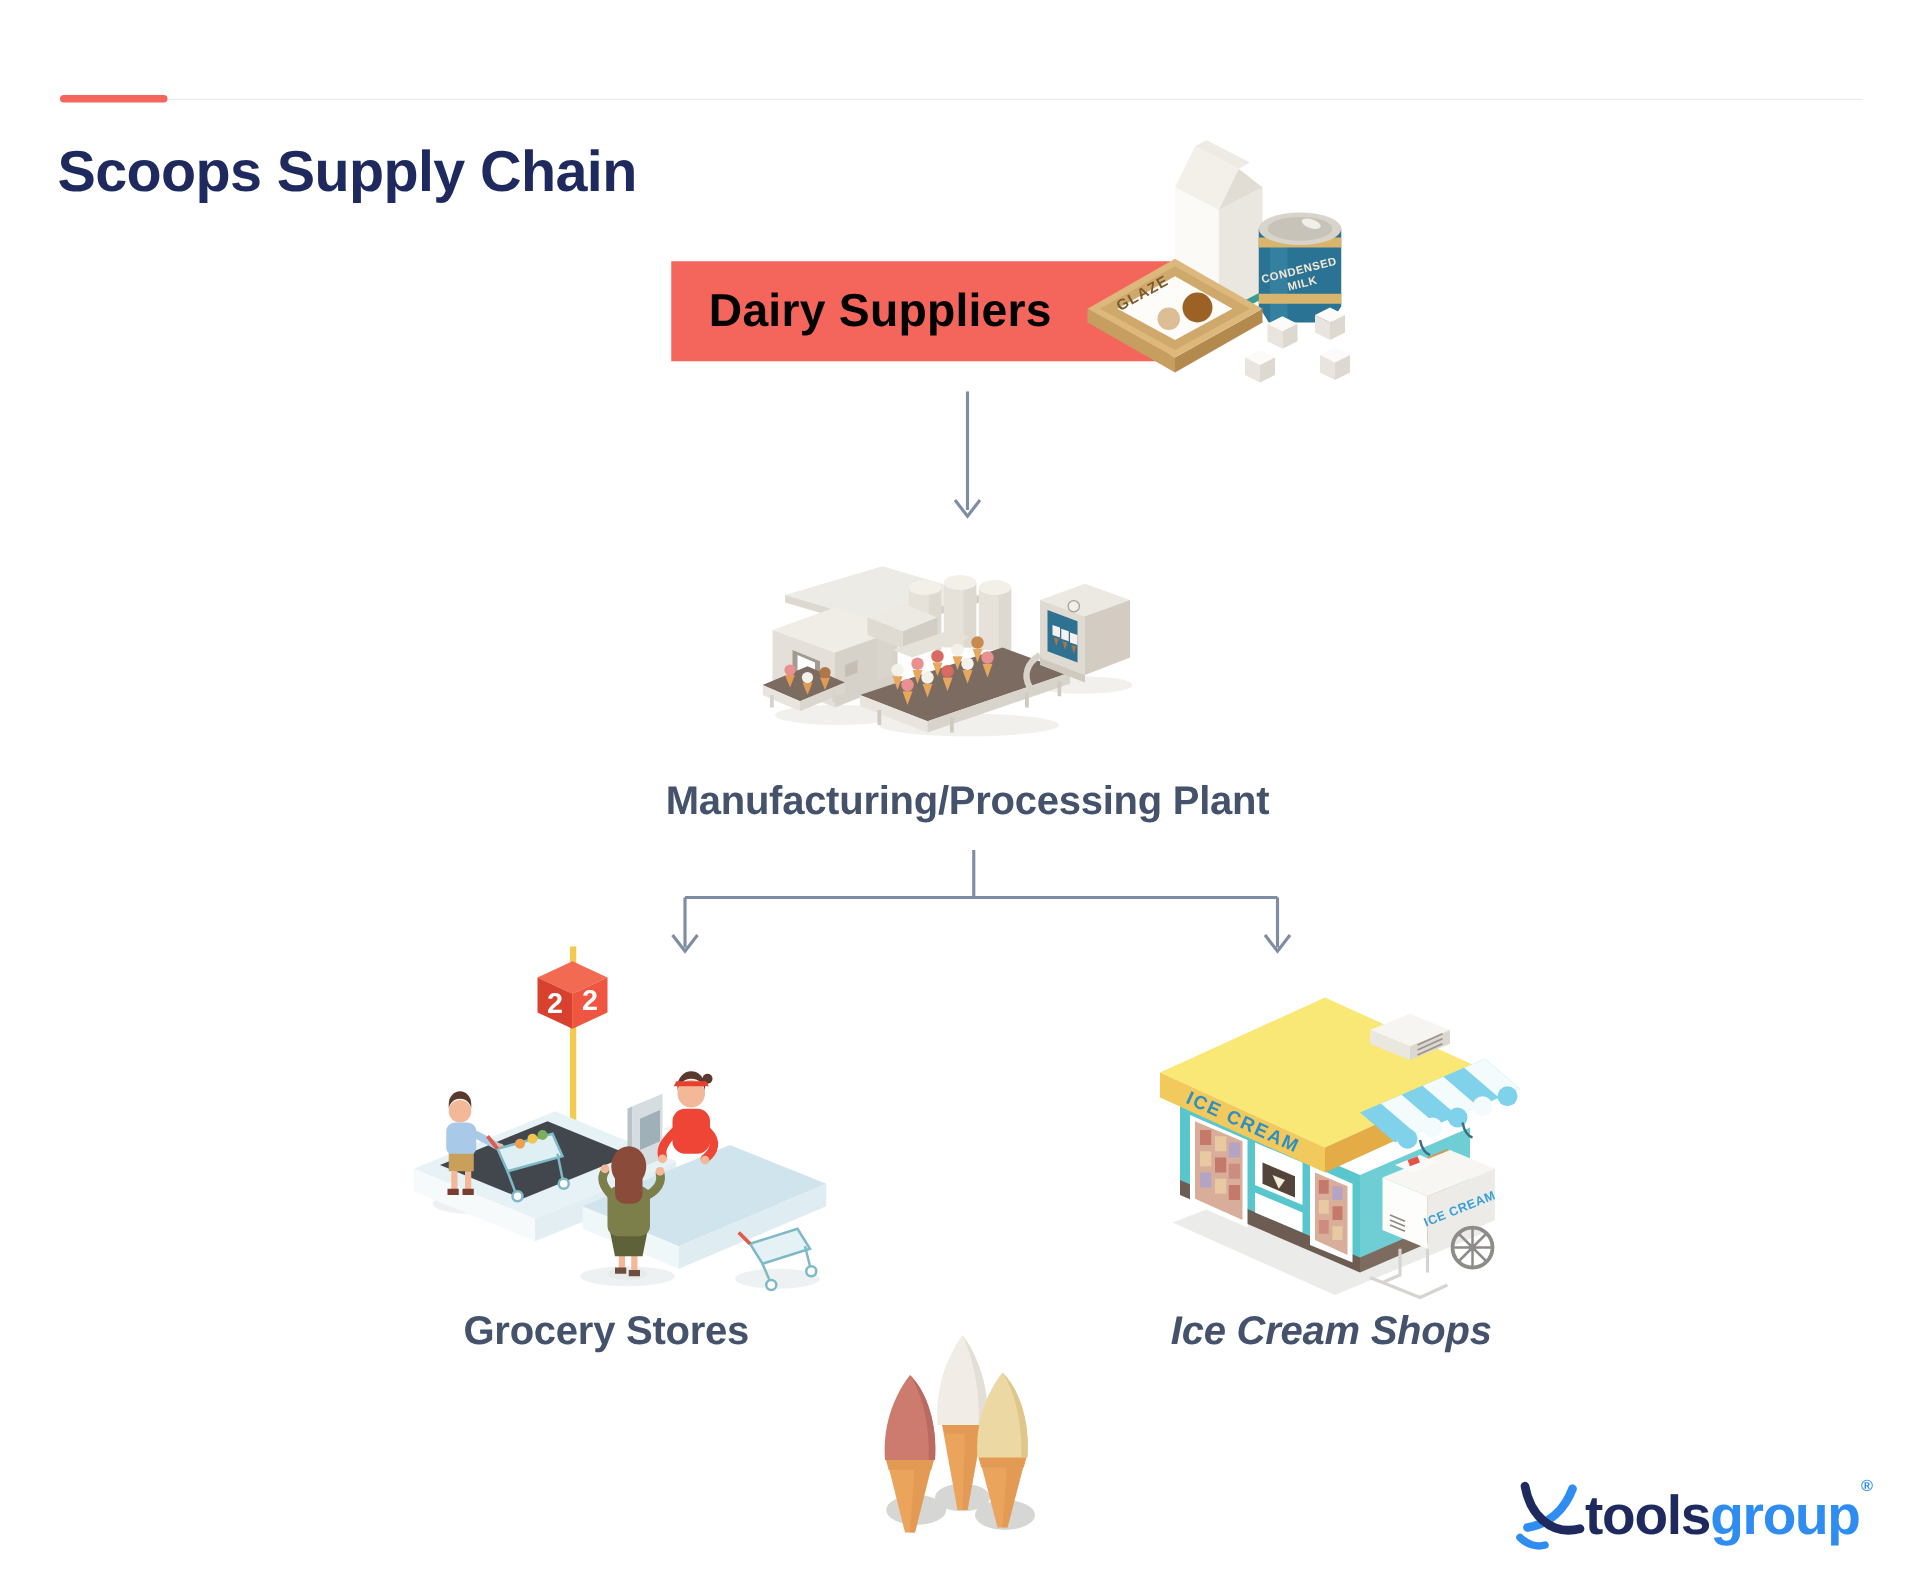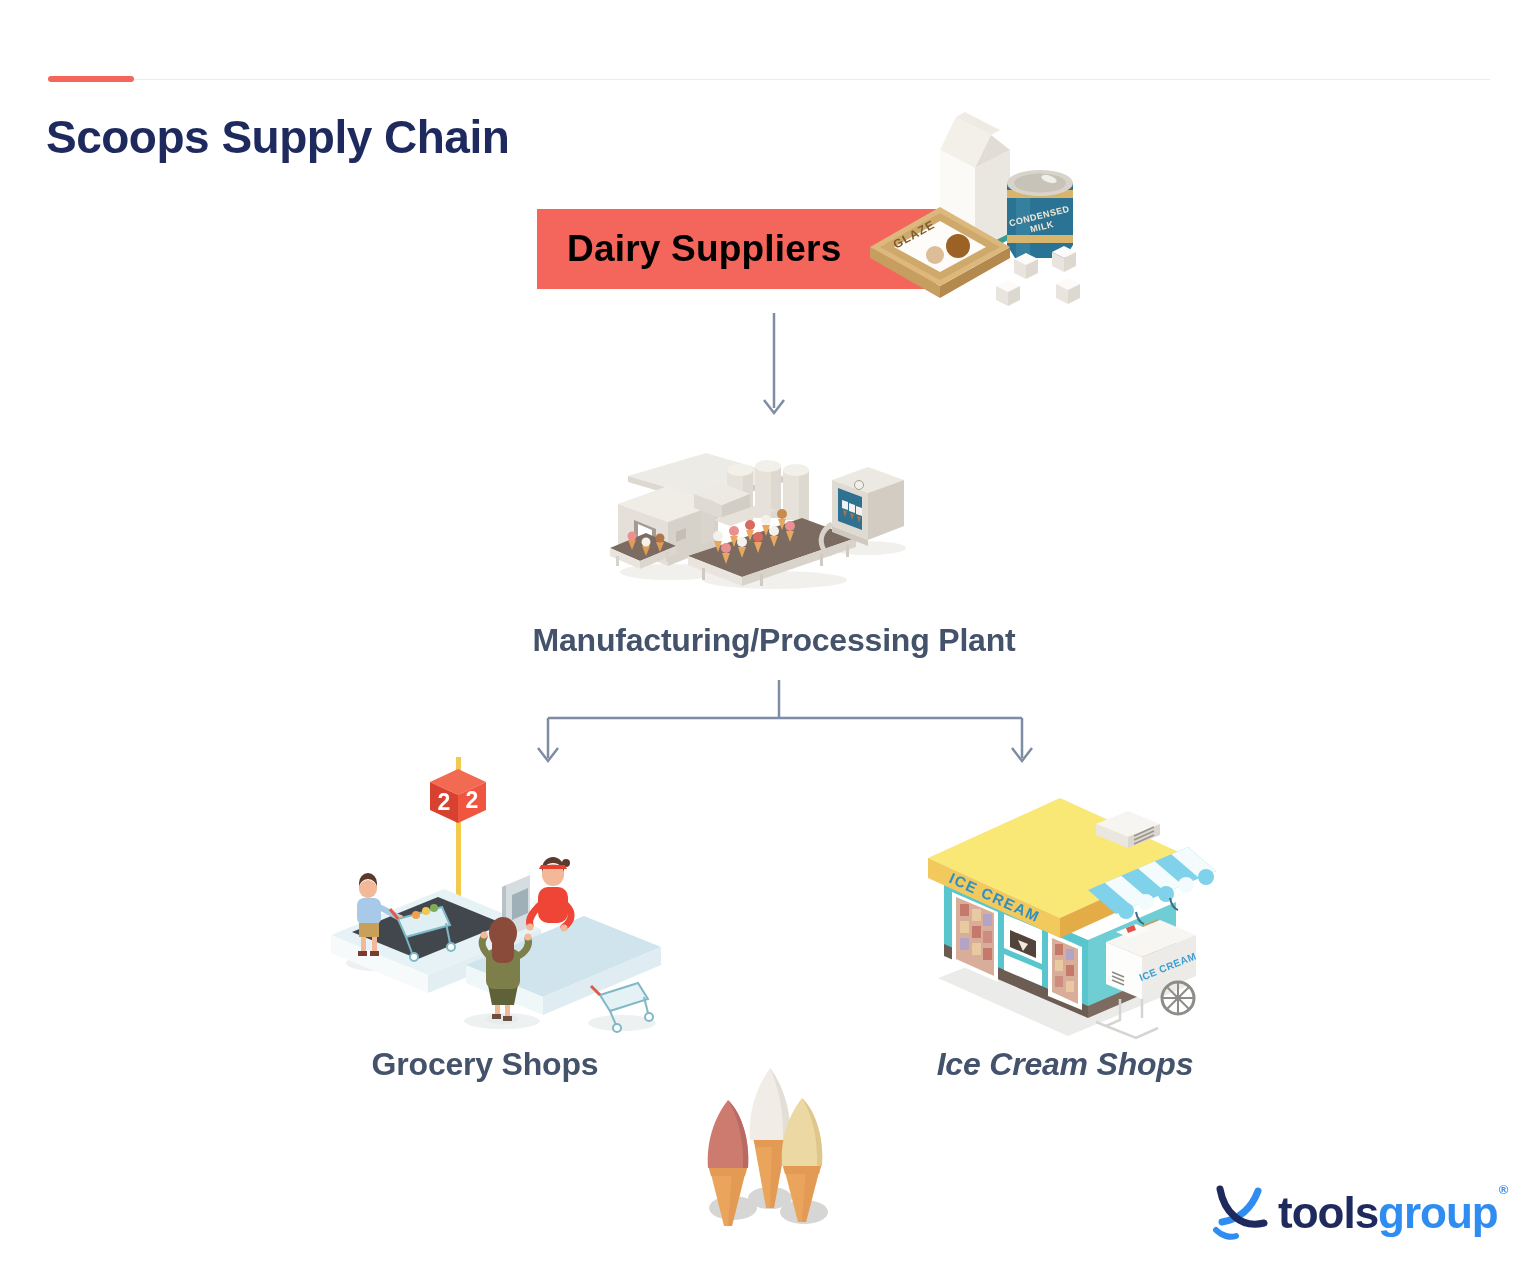"Grocery Shops" div.abs { text: Shops -> Stores }
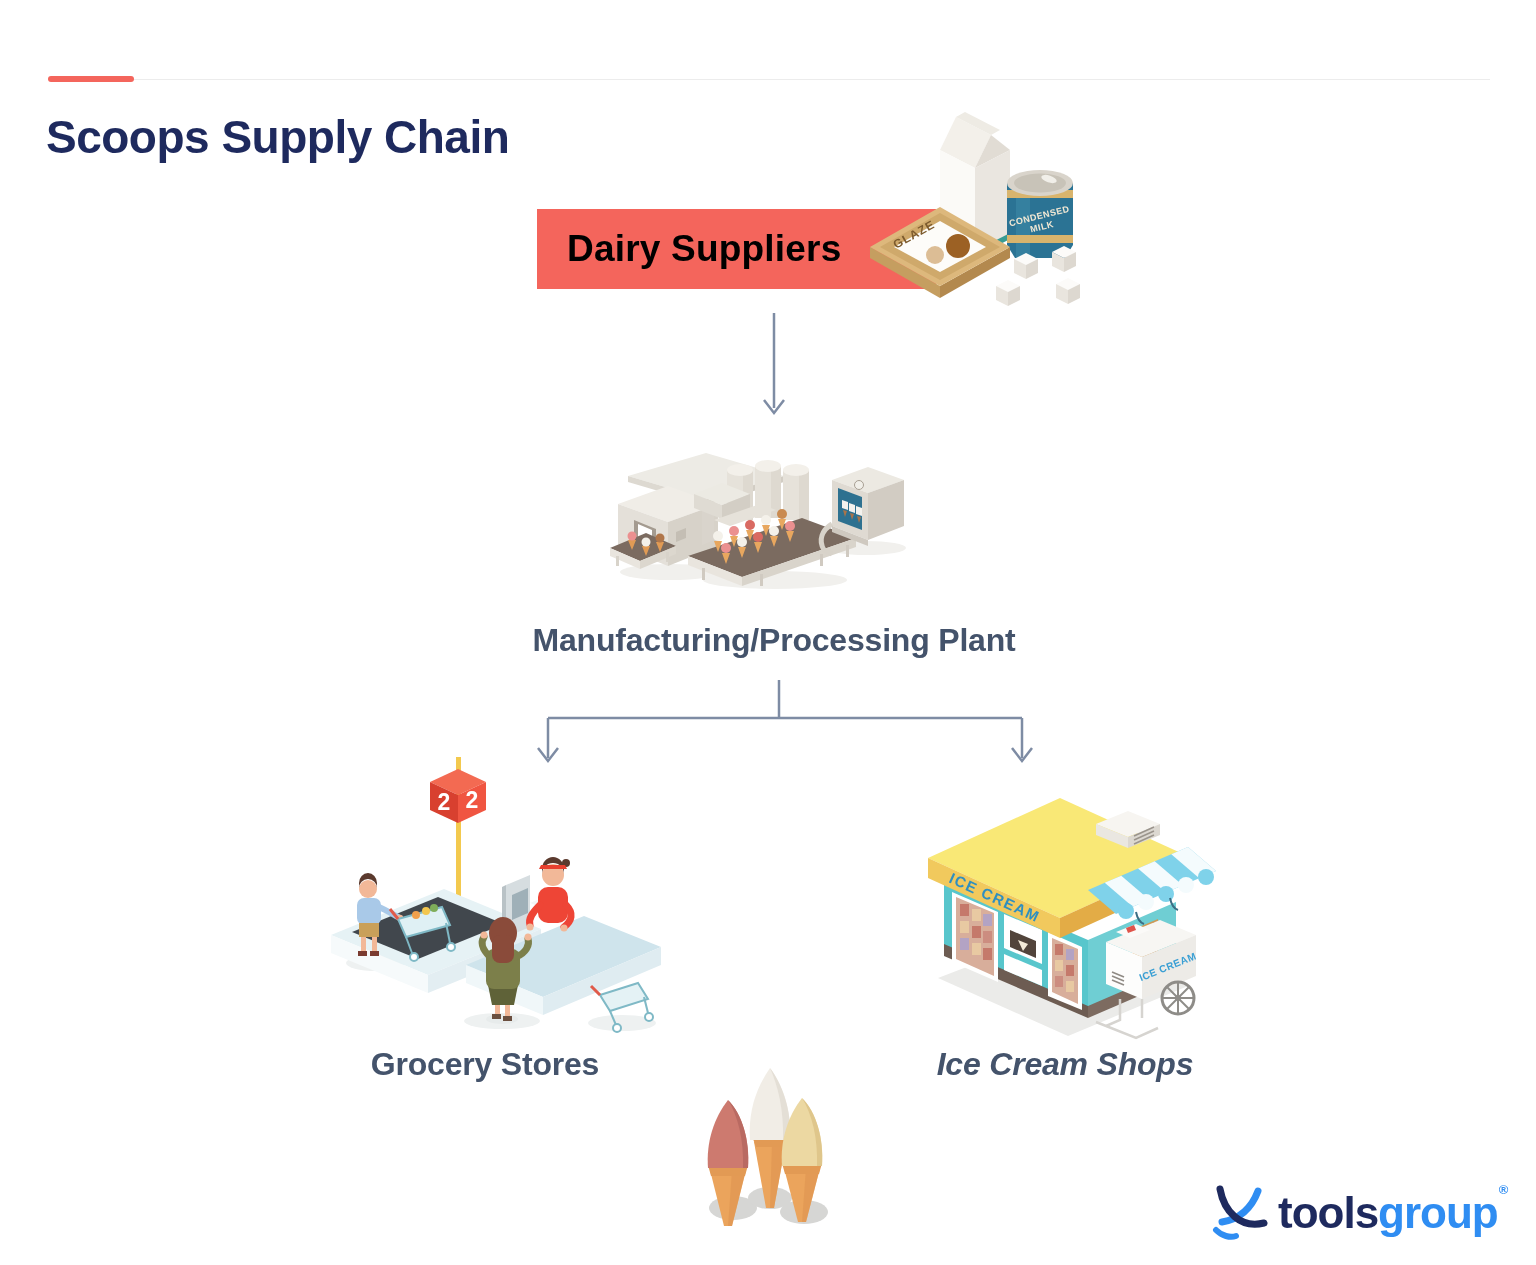"toolsgroup®" .logo { gap: 10px -> none }
